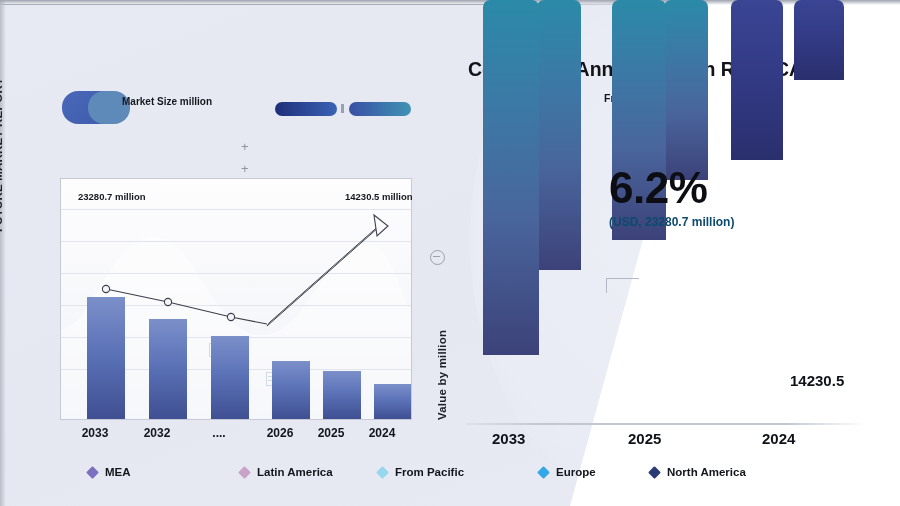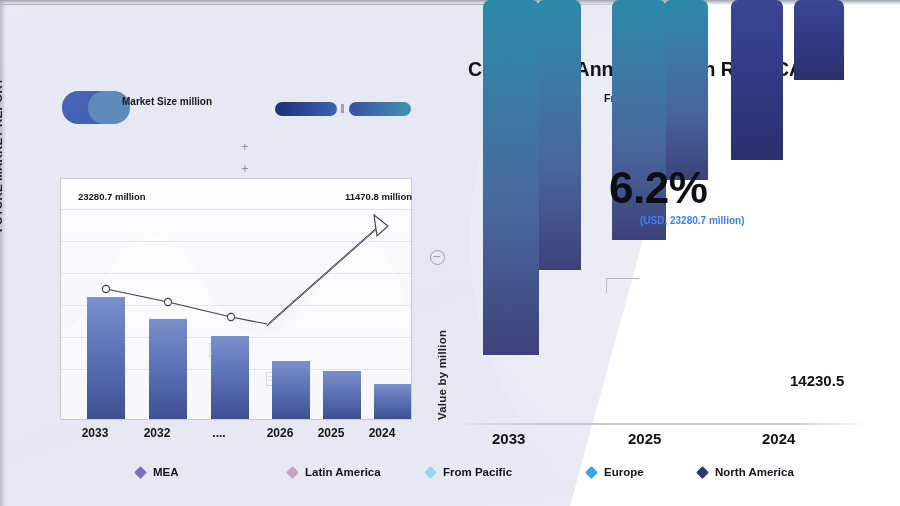"11470.8 million" div.ann { text: 11470.8 -> 14230.5 }
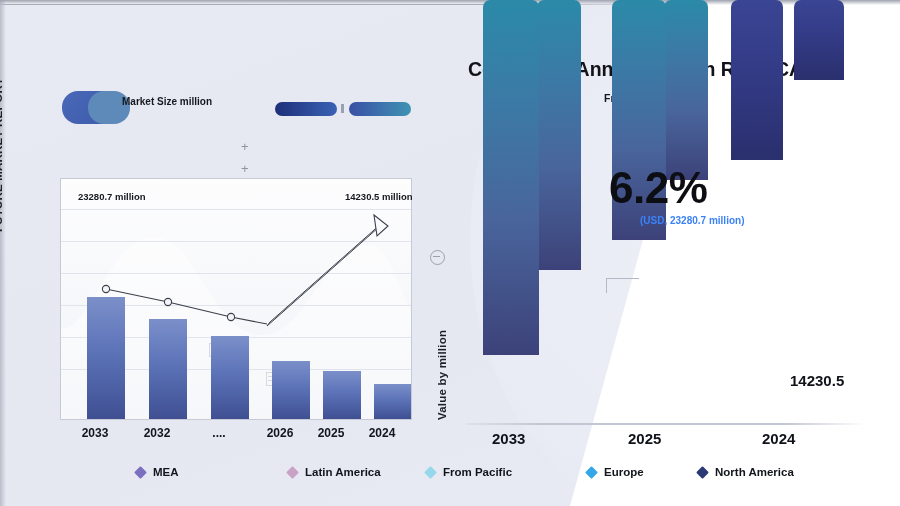"(USD, 23280.7 million)" .cagr-usd { color: #3b82f6 -> #0c4a6e; font-size: 10px -> 12px; left: 640px -> 609px }
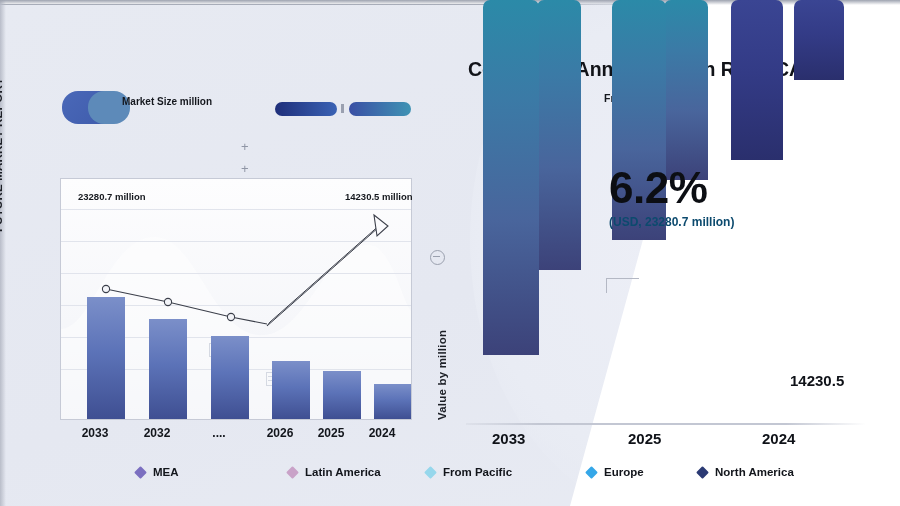"MEA" .leg-item { margin-left: 48px -> none }
